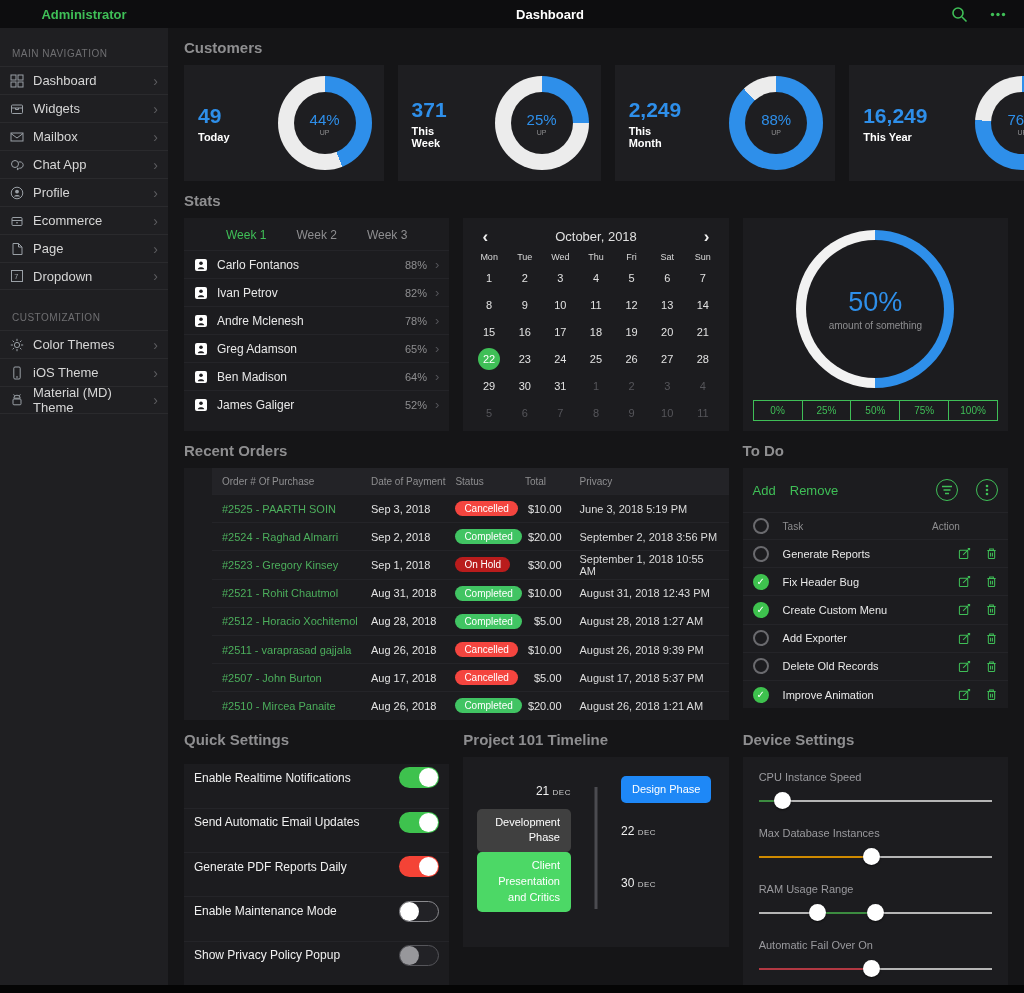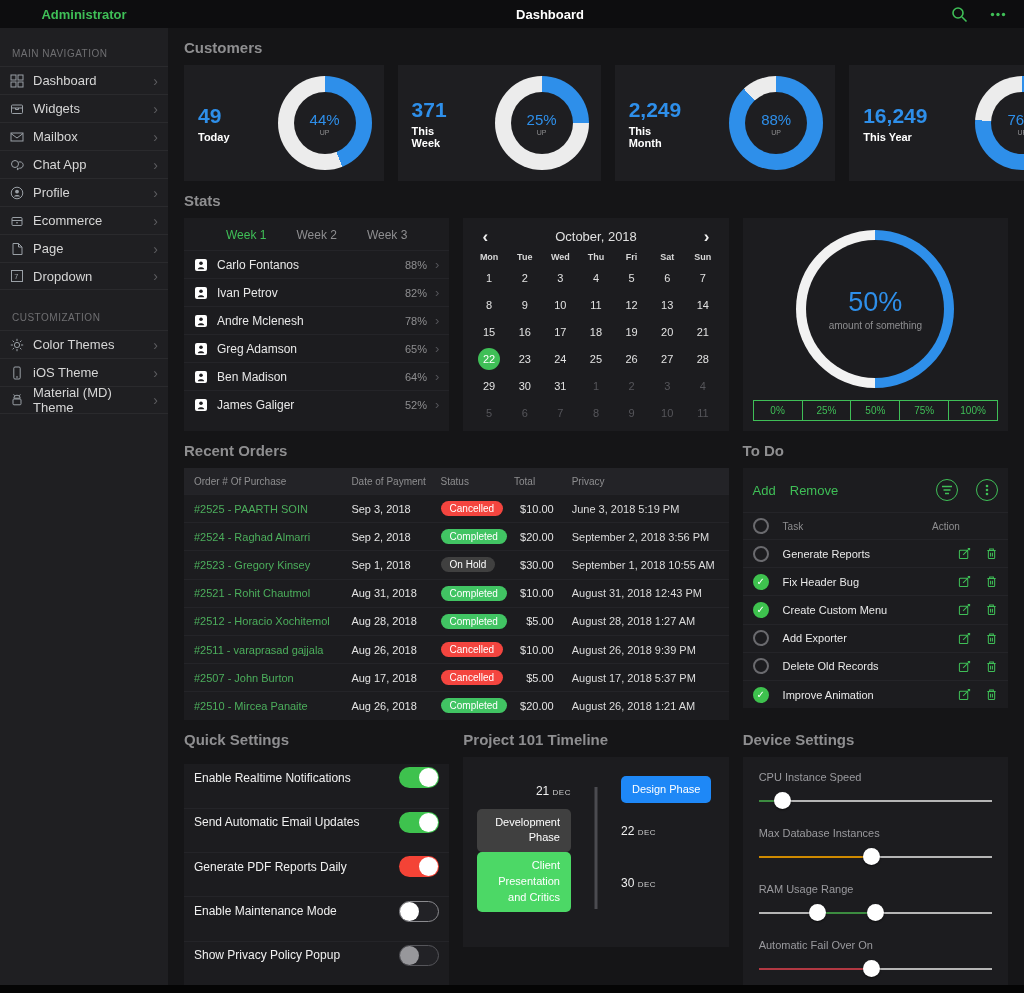"Mon" .cal-week span { font-weight: bold -> normal }
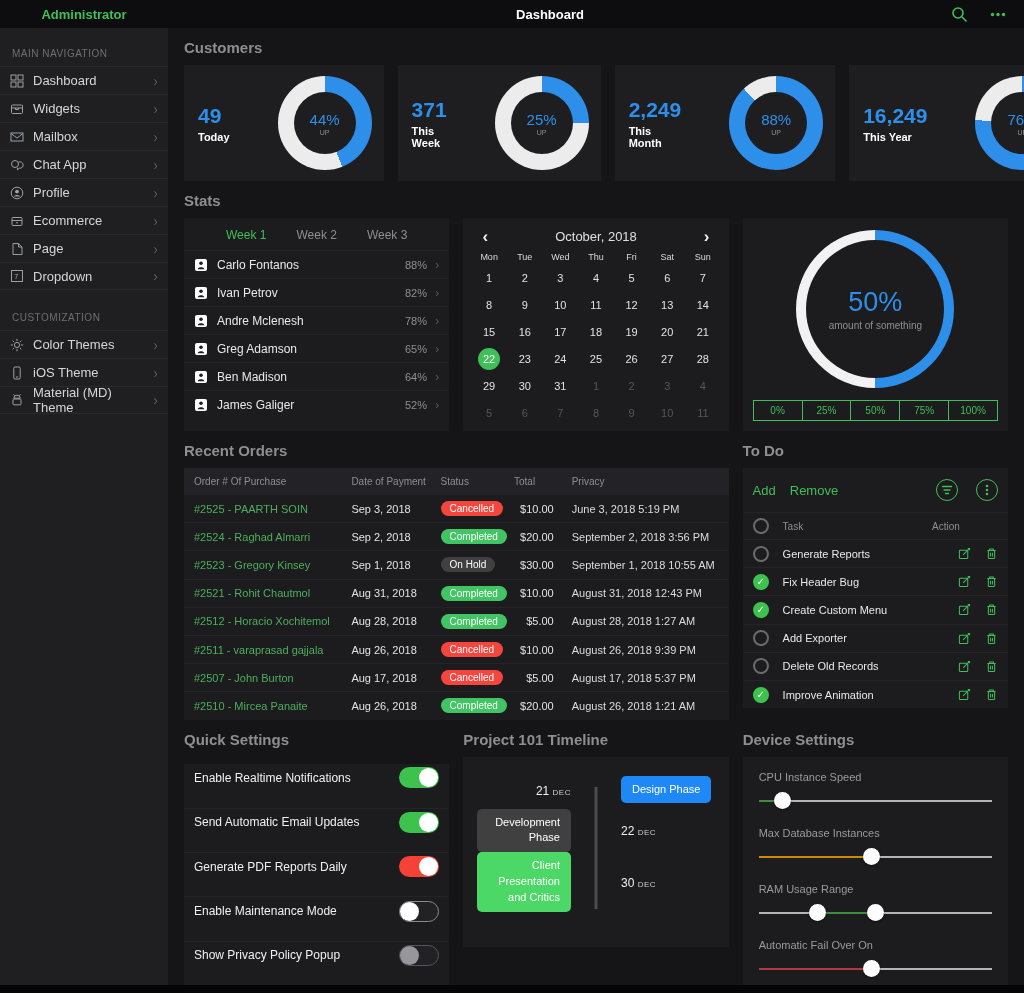"Order # Of Purchase" .tbl-head, .tbl-row { margin-left: none -> 28px }
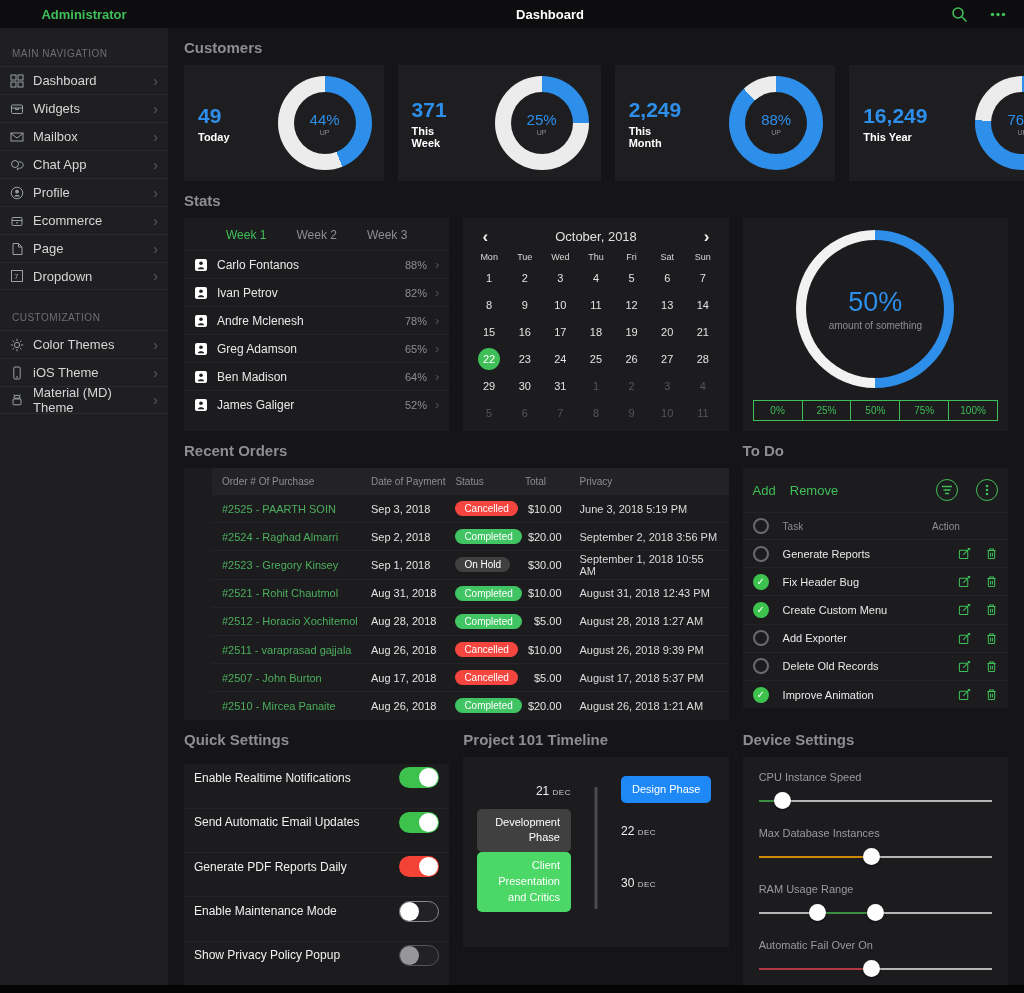"On Hold" span.pill { background: #404040 -> #b91c1c }
